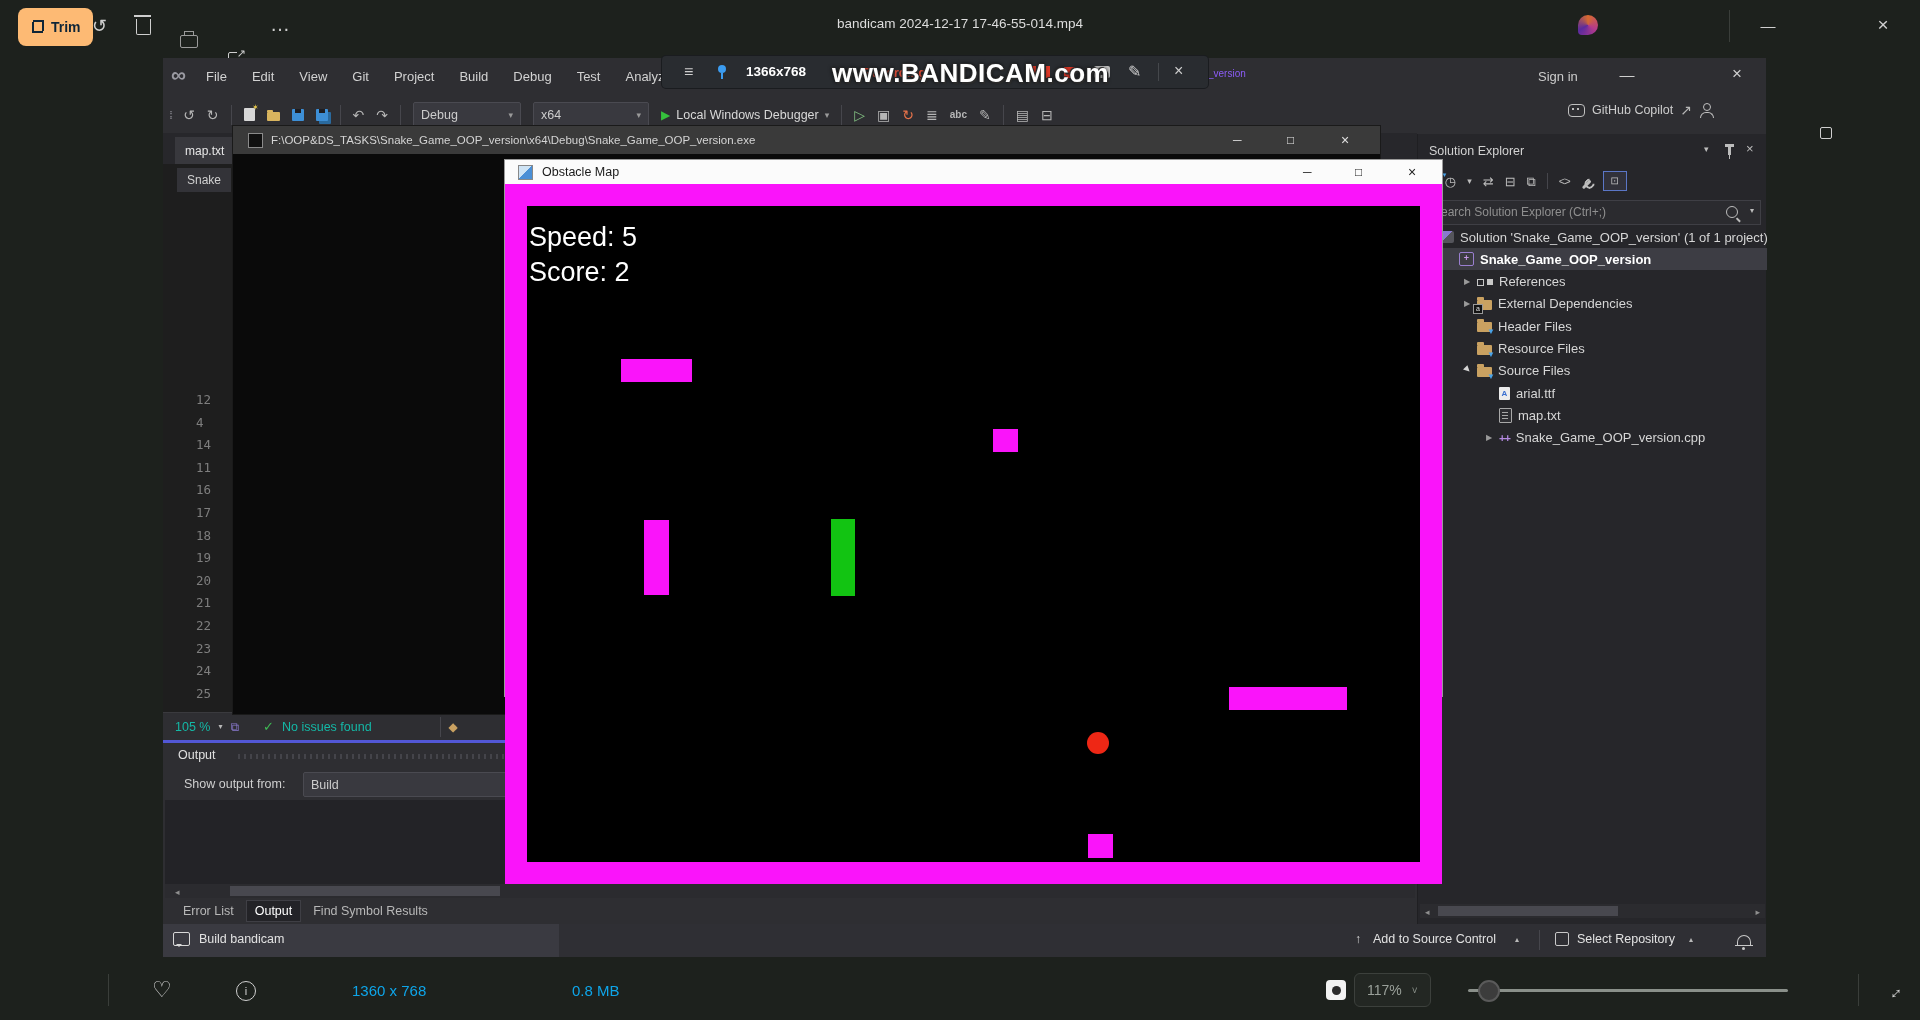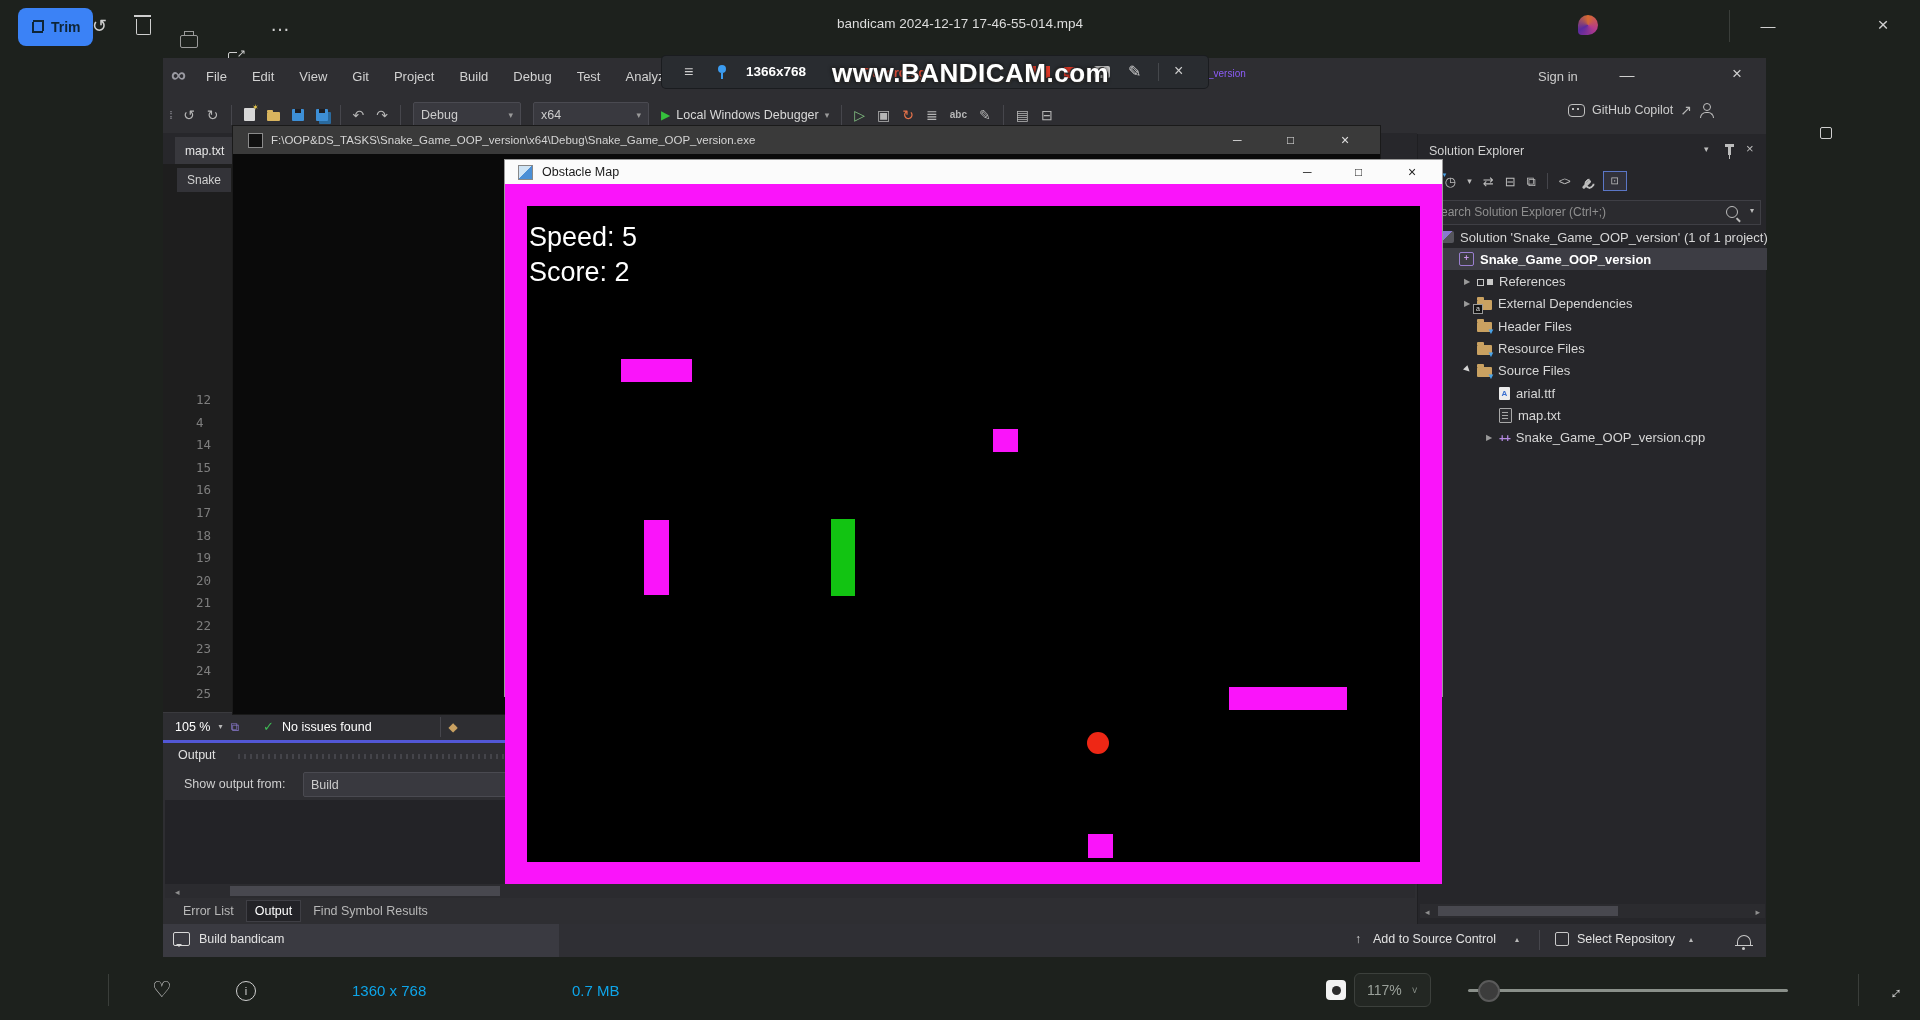"Trim" .trim-btn { background: #3b82f6 -> #fdba74 }
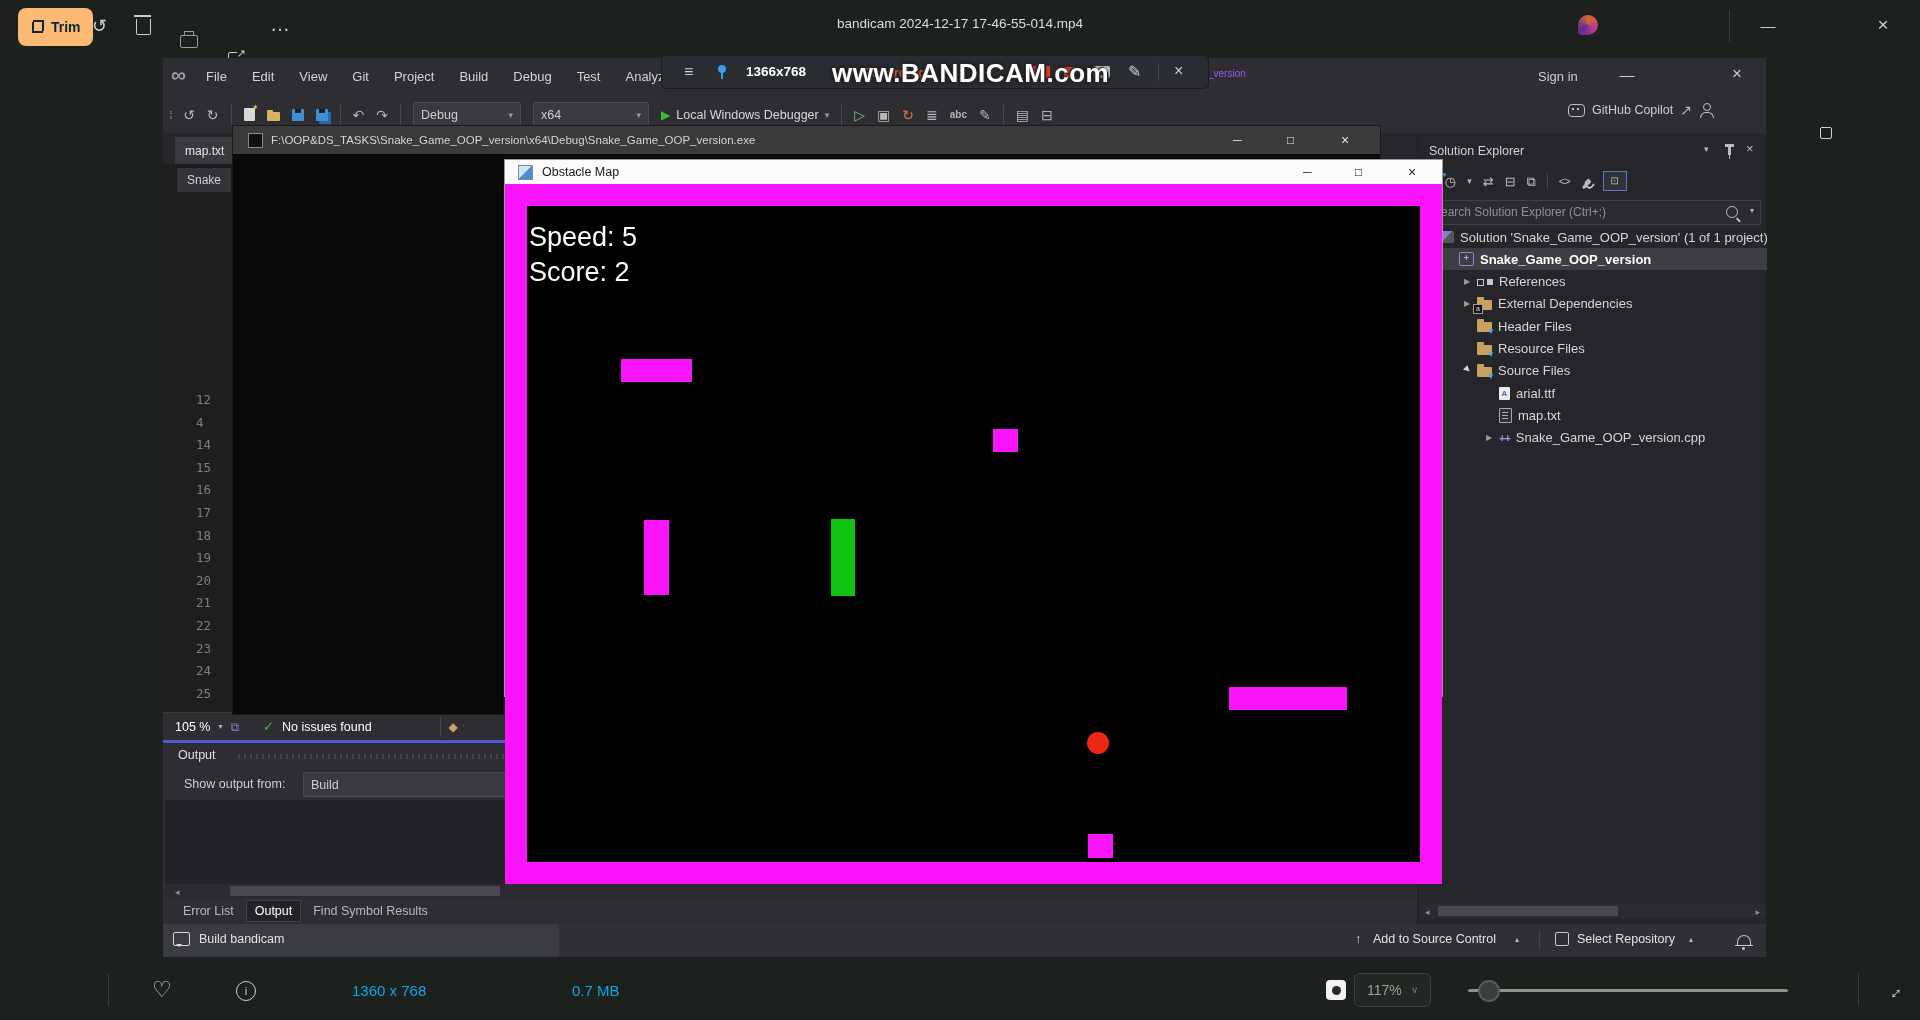"15" div.gutter-num { text: 15 -> 11 }
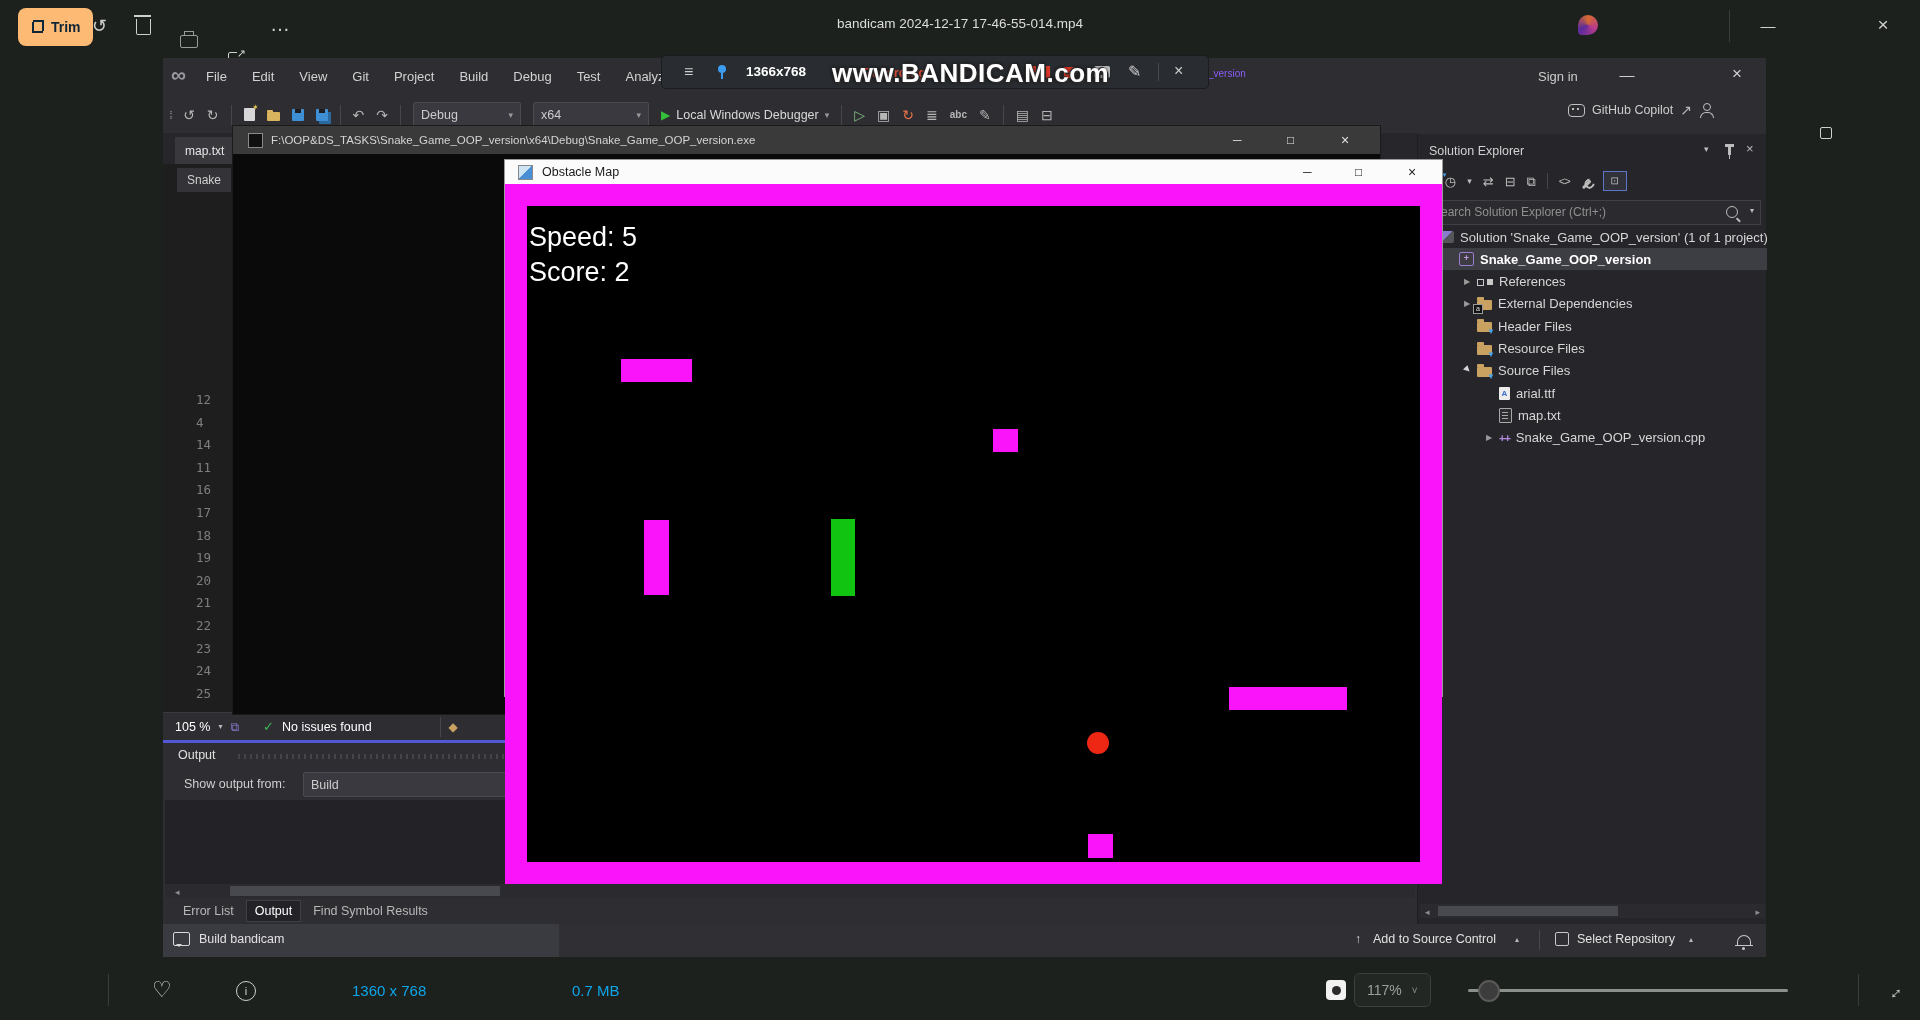"105 %" .ol-txt { color: #ffffff -> #14b8a6 }
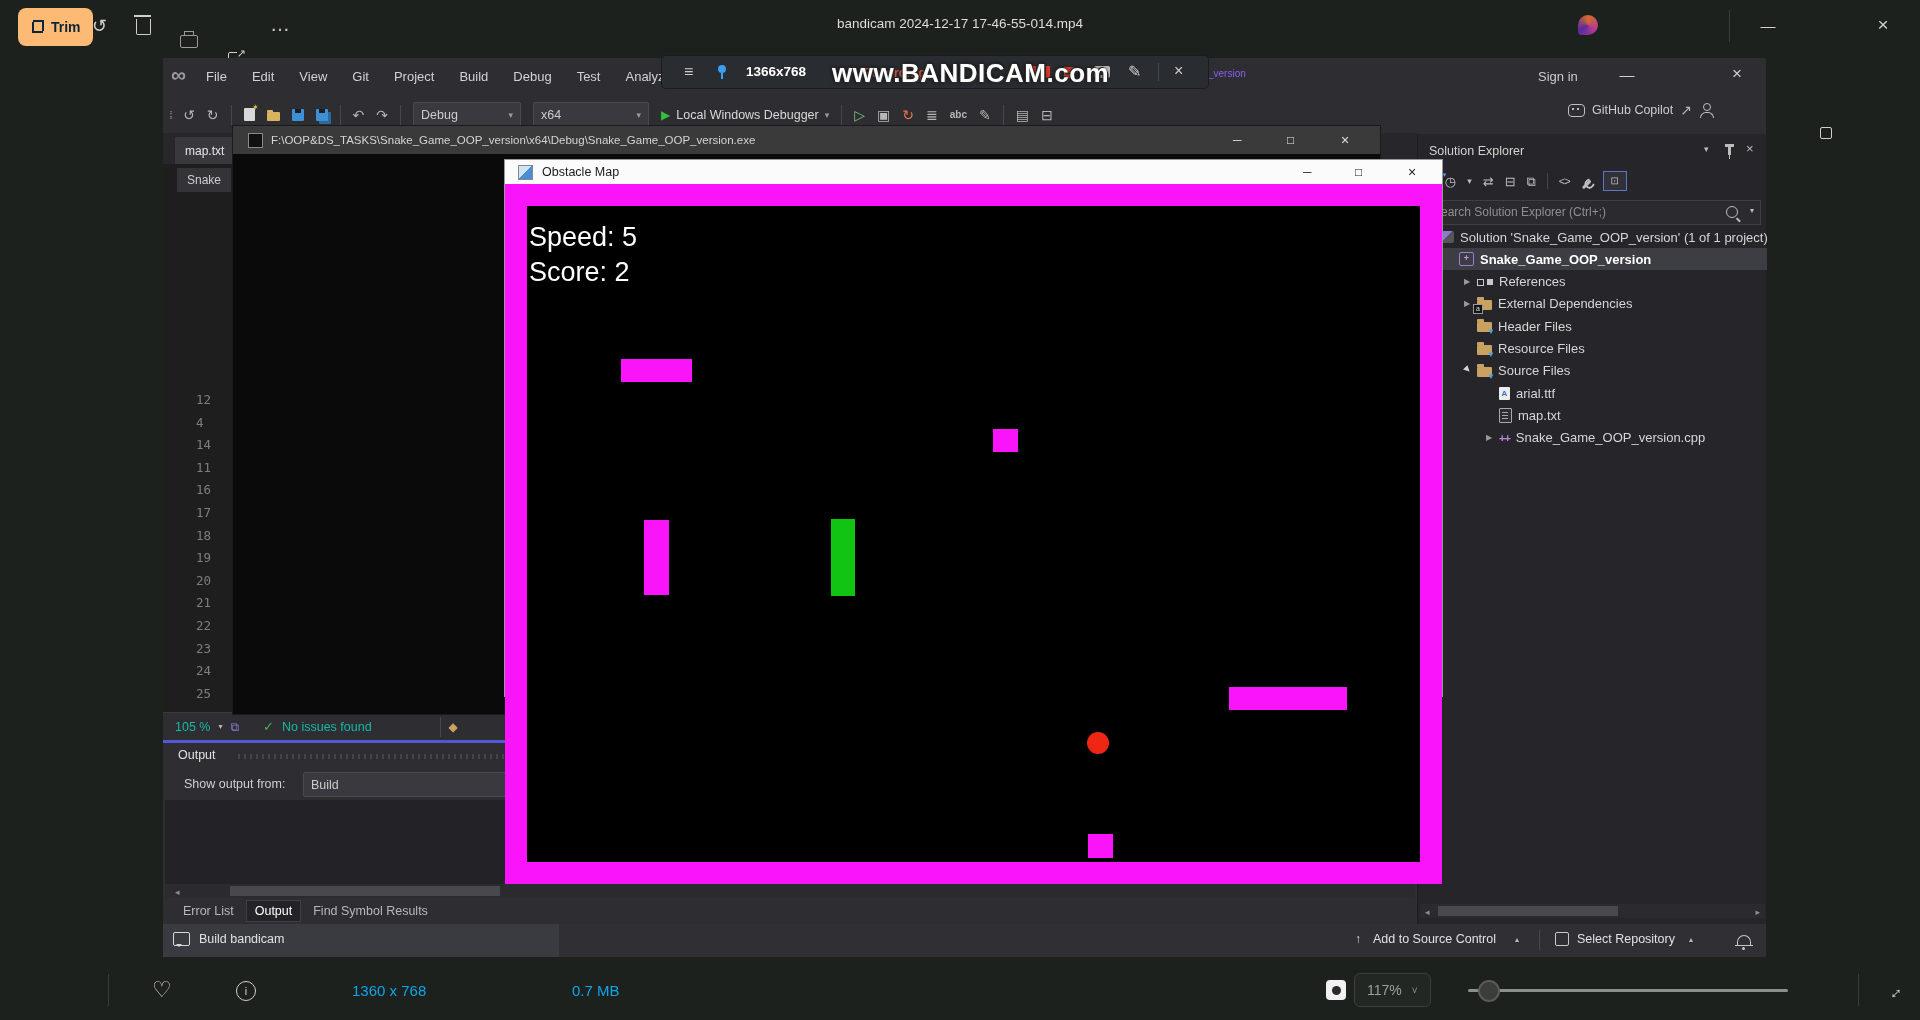"0.7 MB" div.abs { text: 0.7 -> 0.8 }
